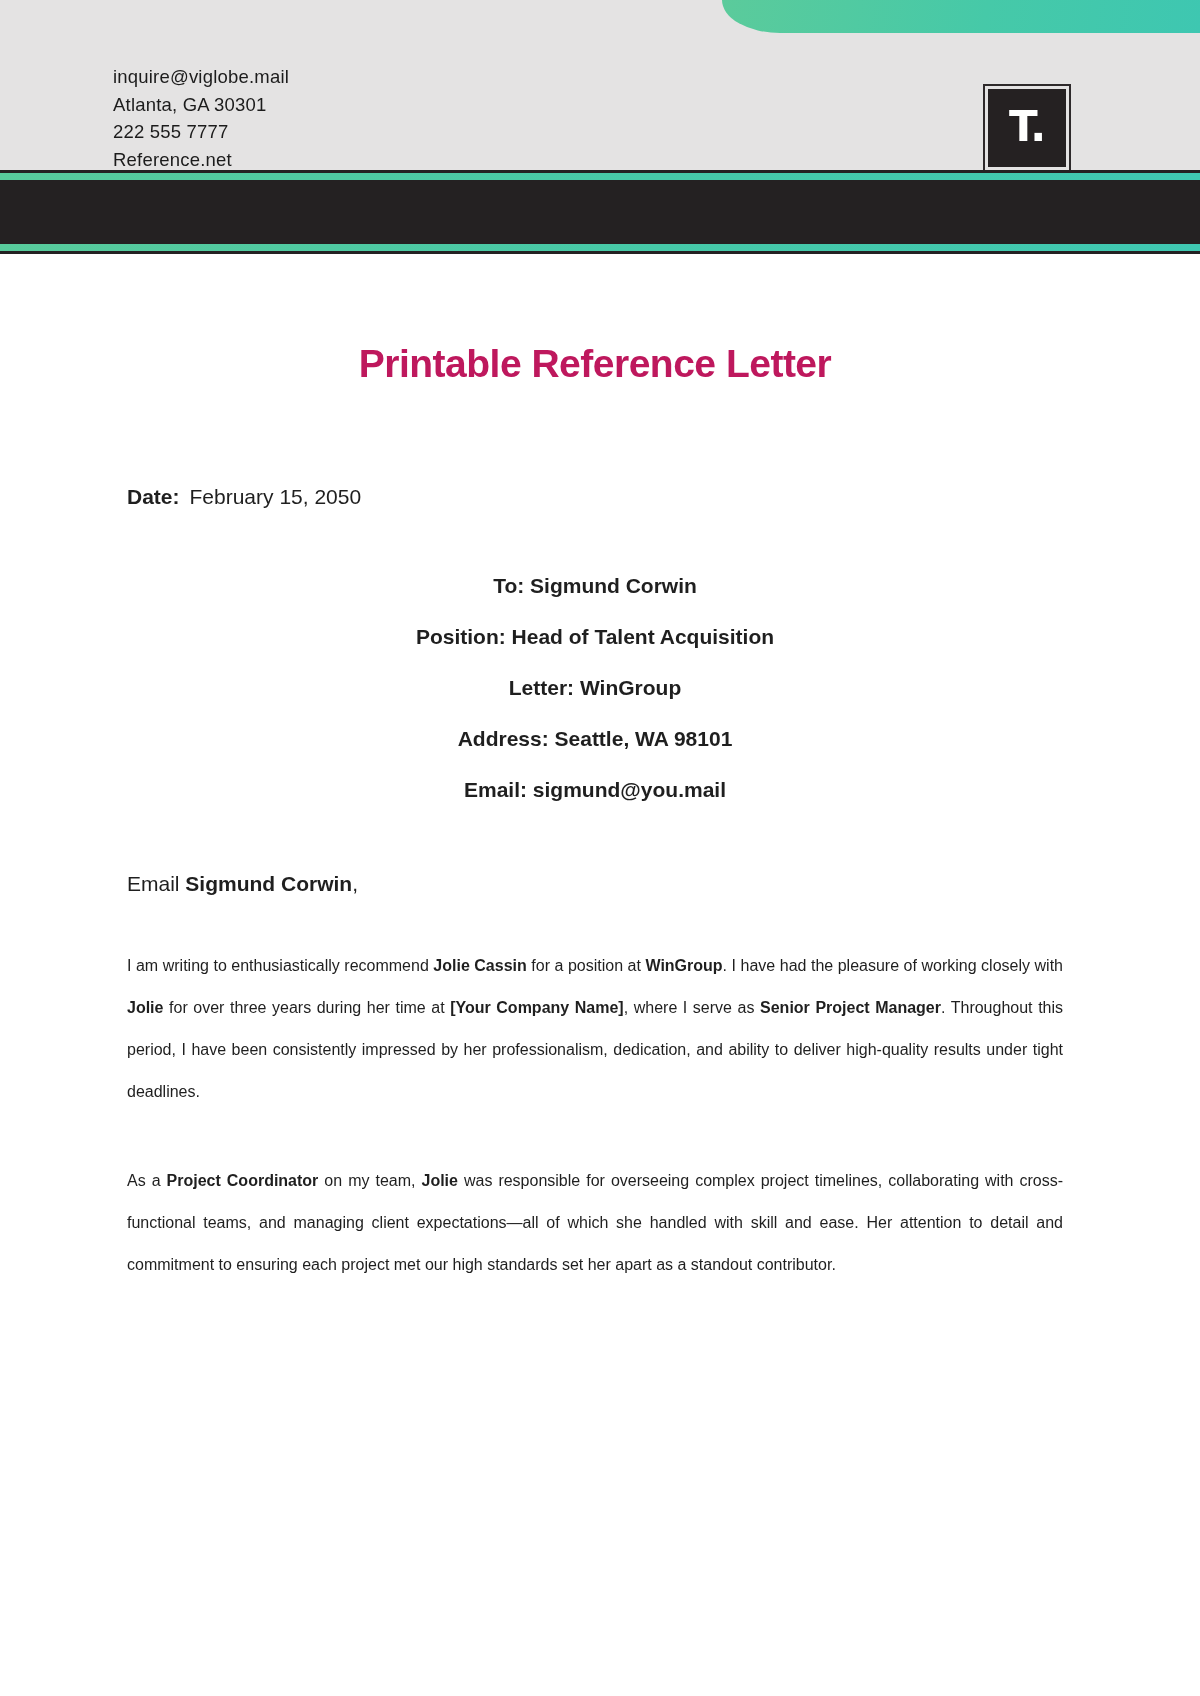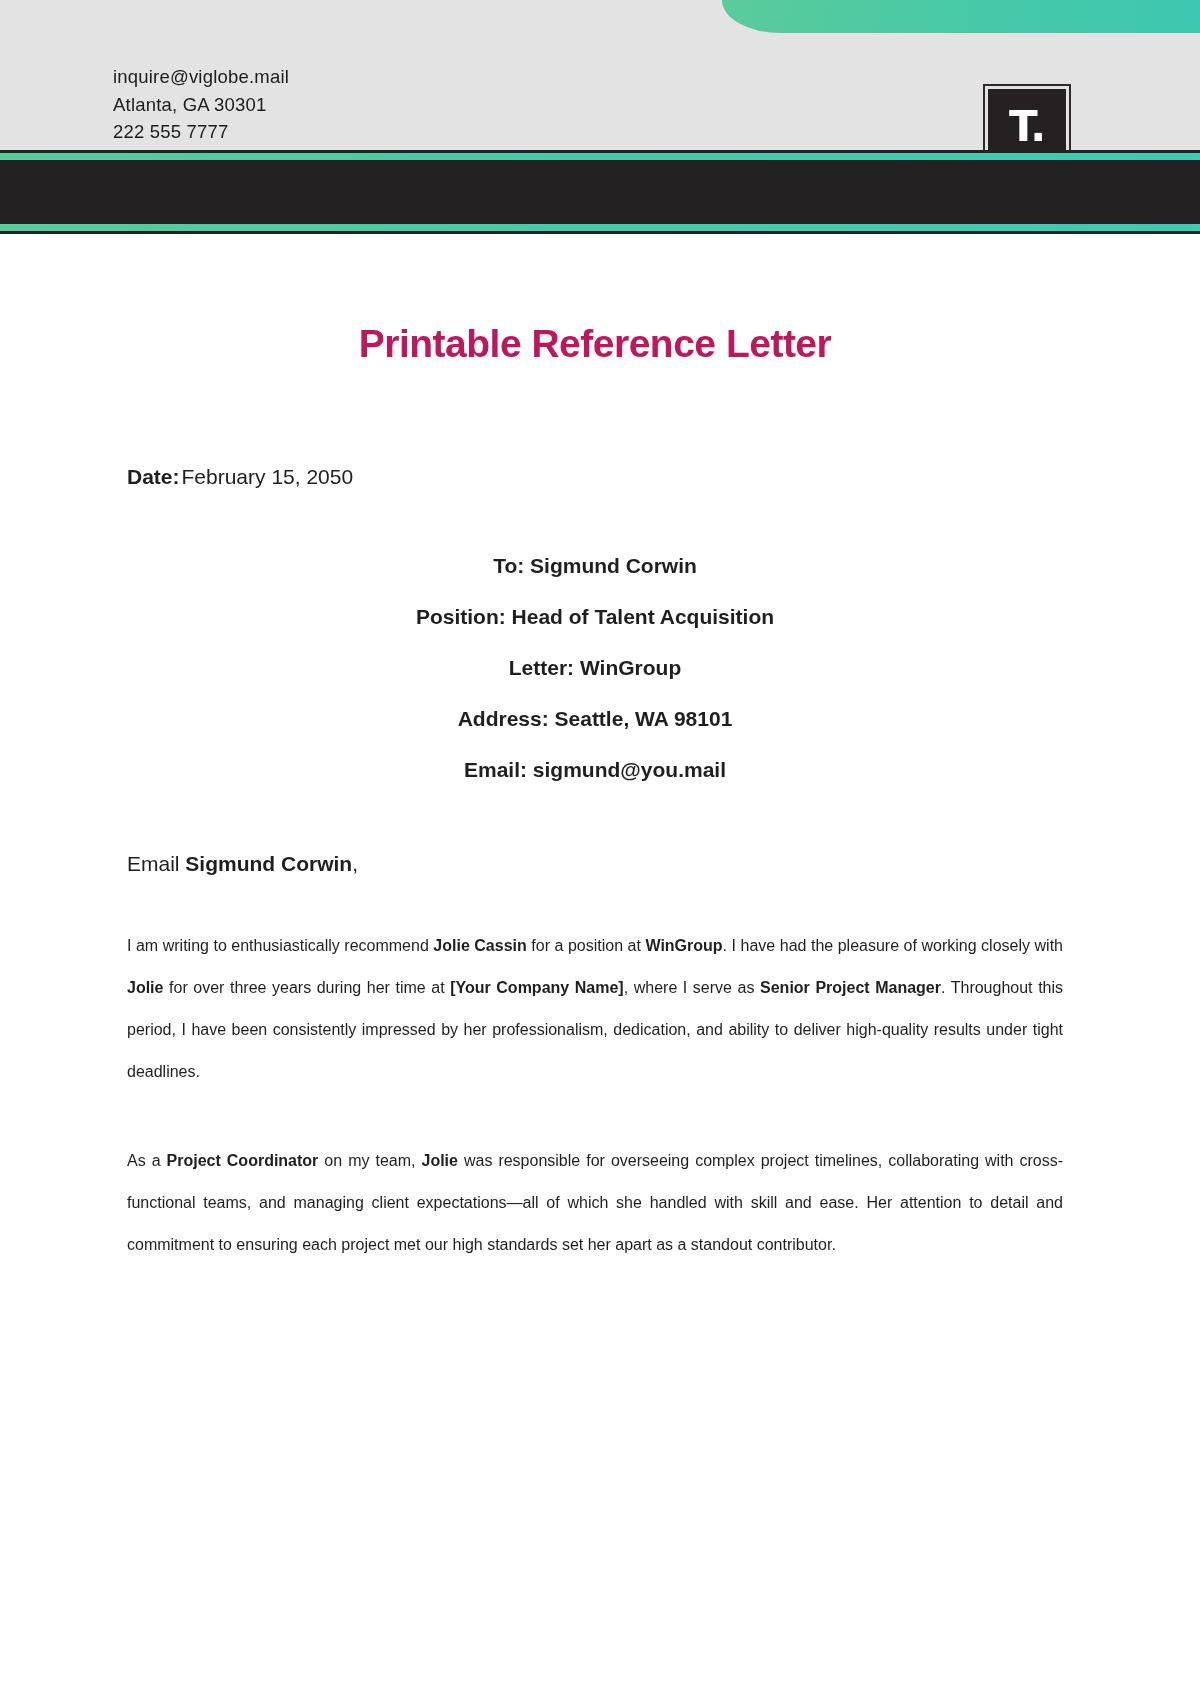"inquire@viglobe.mail" .header { height: 150px -> 170px }
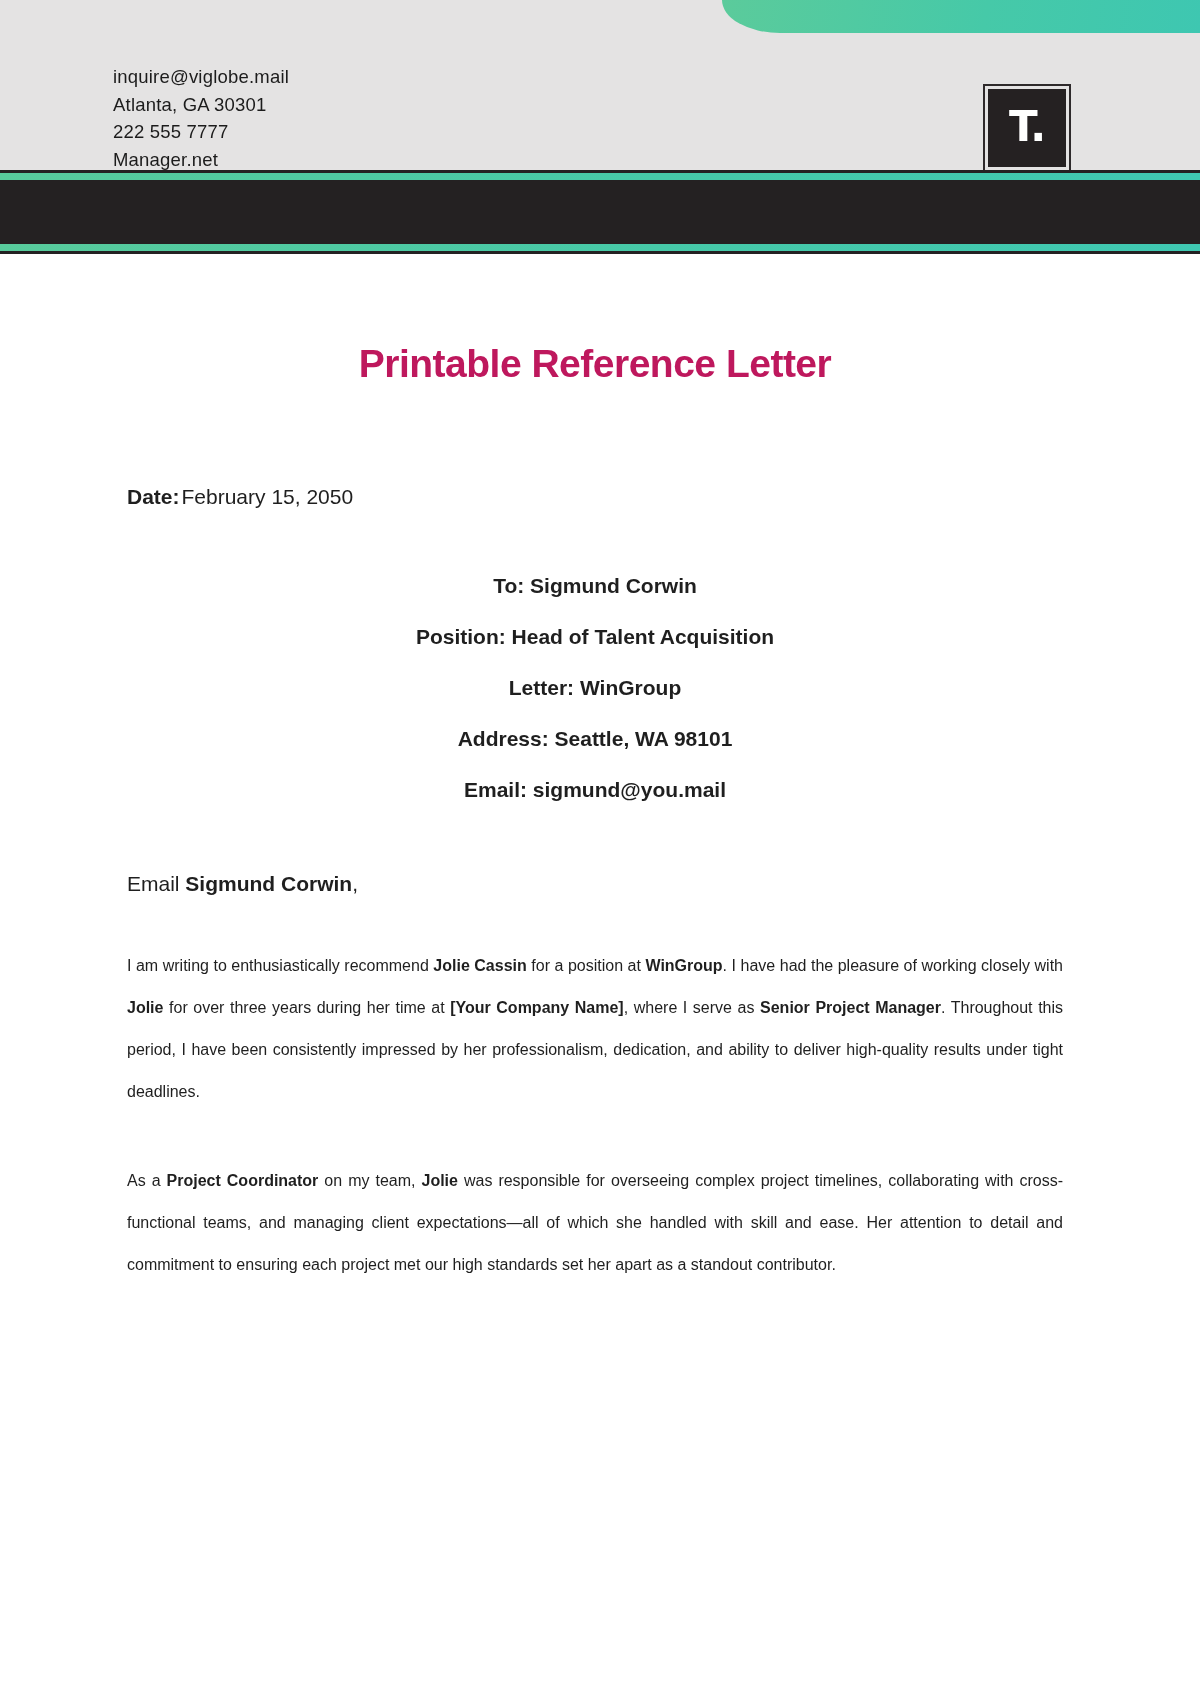"Manager.net" div { text: Manager.net -> Reference.net }
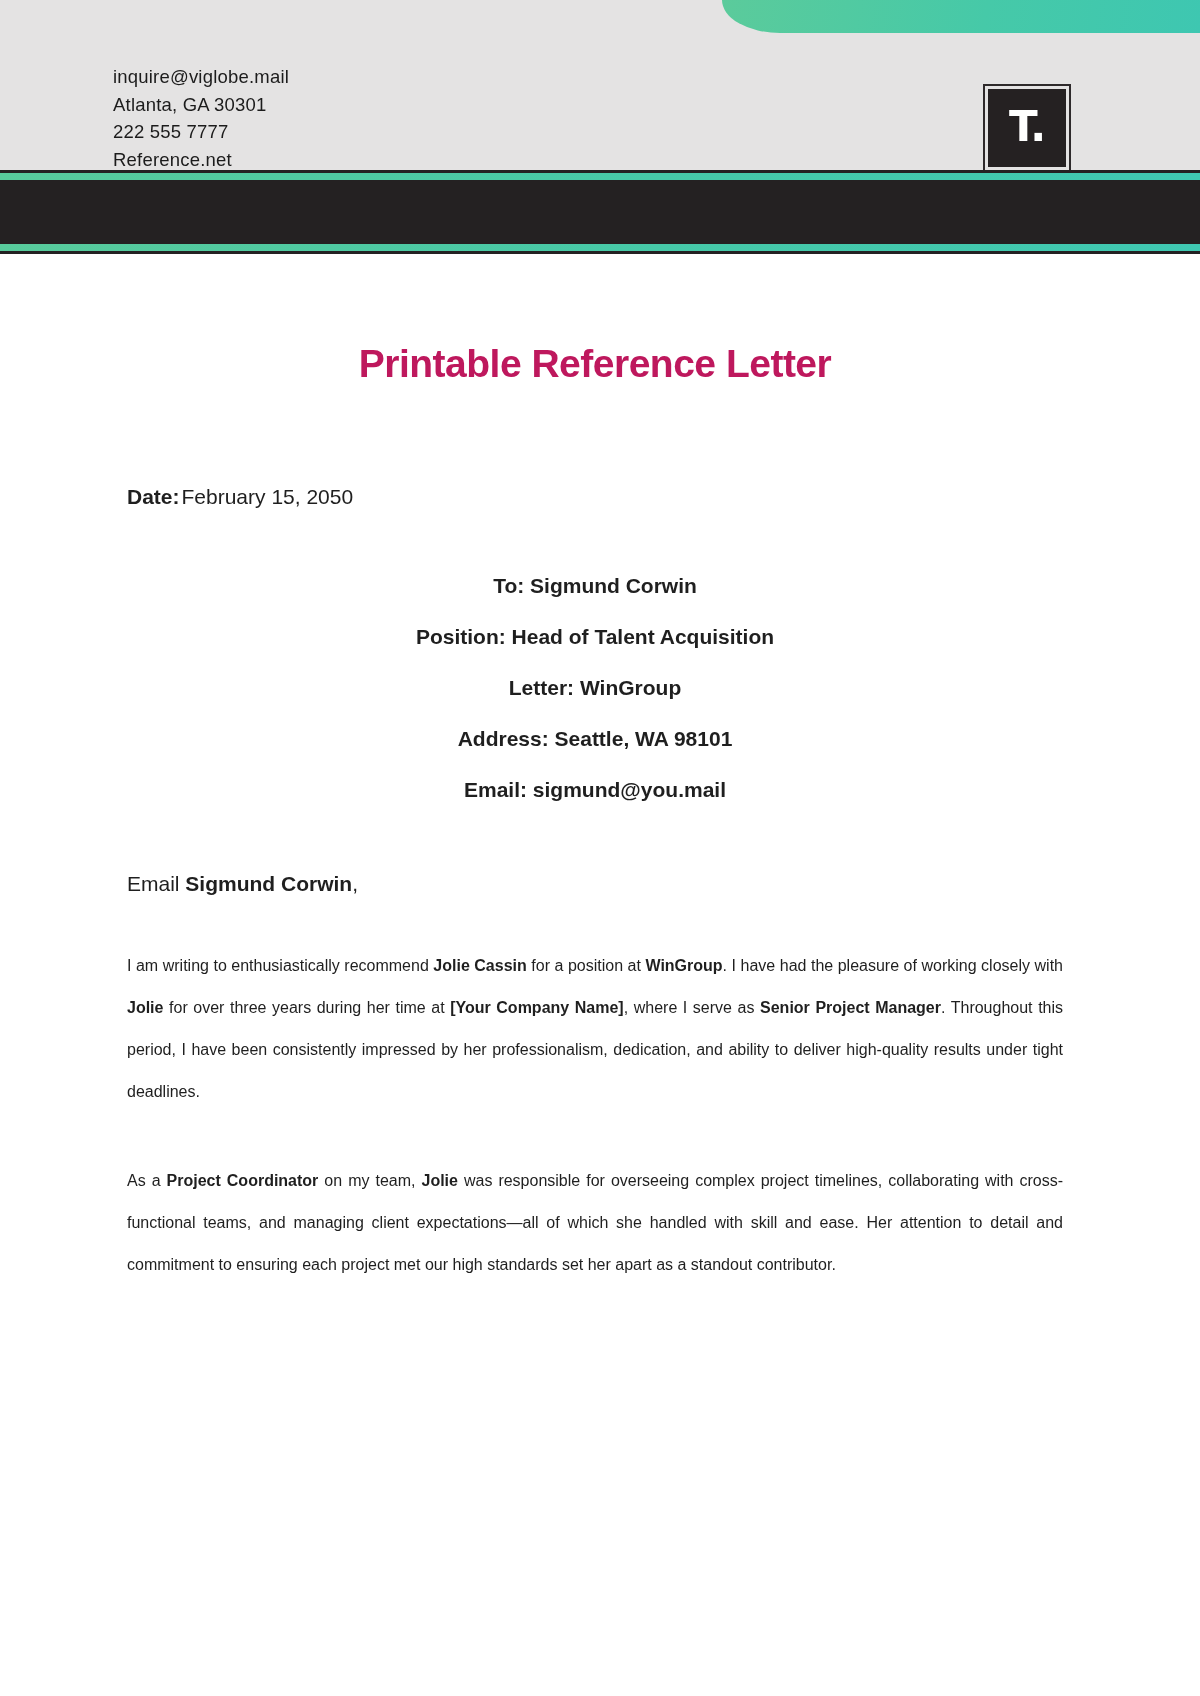"Date:" .label-b { margin-right: 2px -> 10px }
